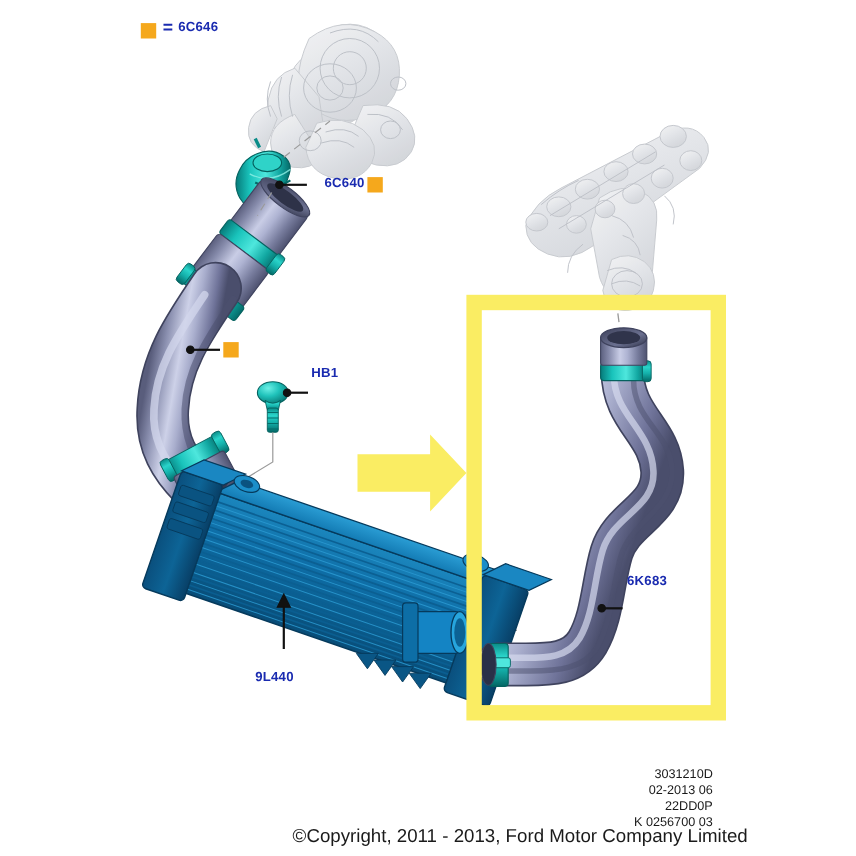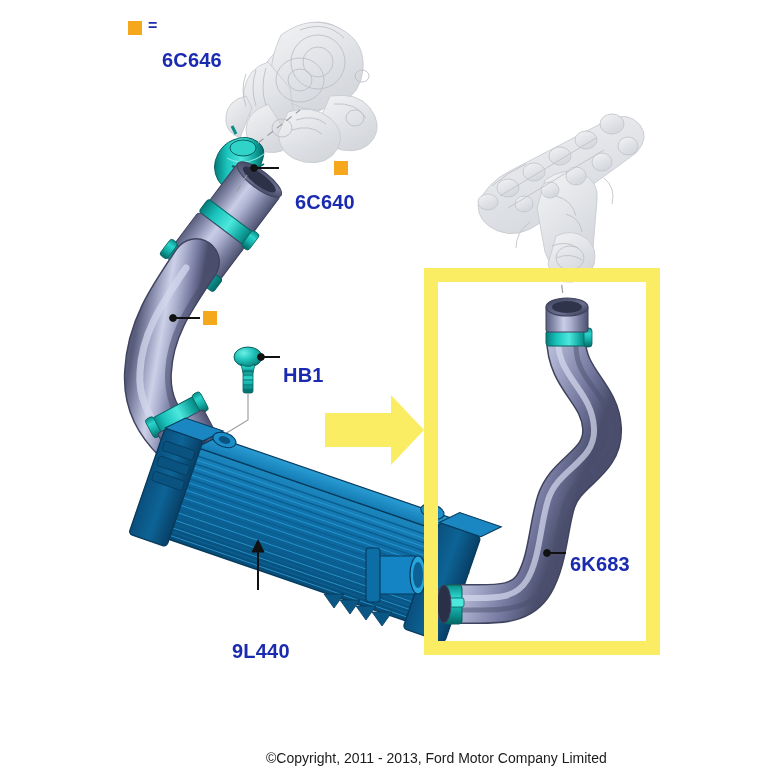"6C646" .lbl { font-size: 20px -> 12px; margin-top: 32px -> none }
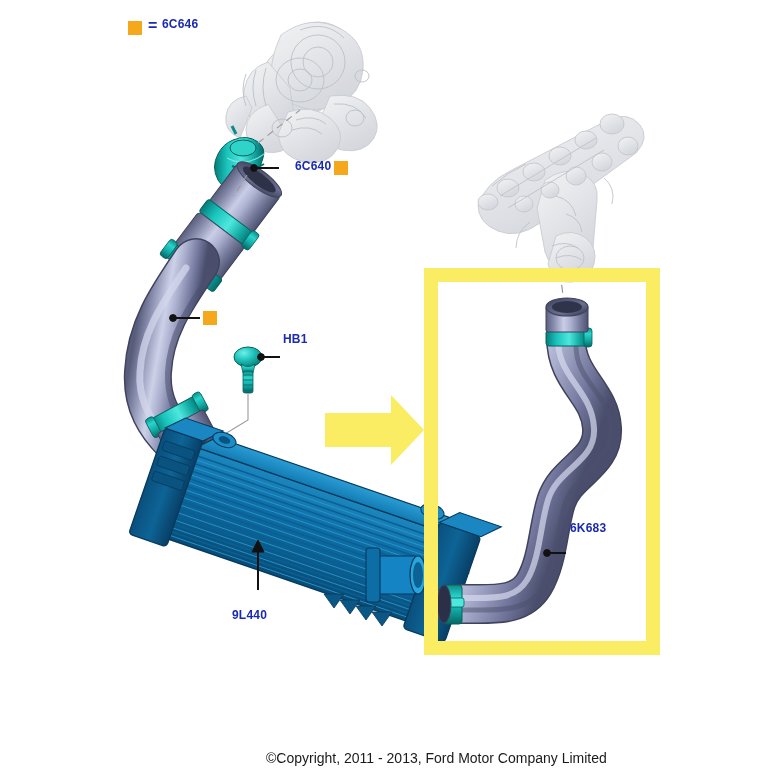"3031210D" div.foot-right { html: none -> <div> <div>3031210D</div> <div>02-2013 06</div> <div>22DD0P</div> <div>K 0256700 03</div> </div> }
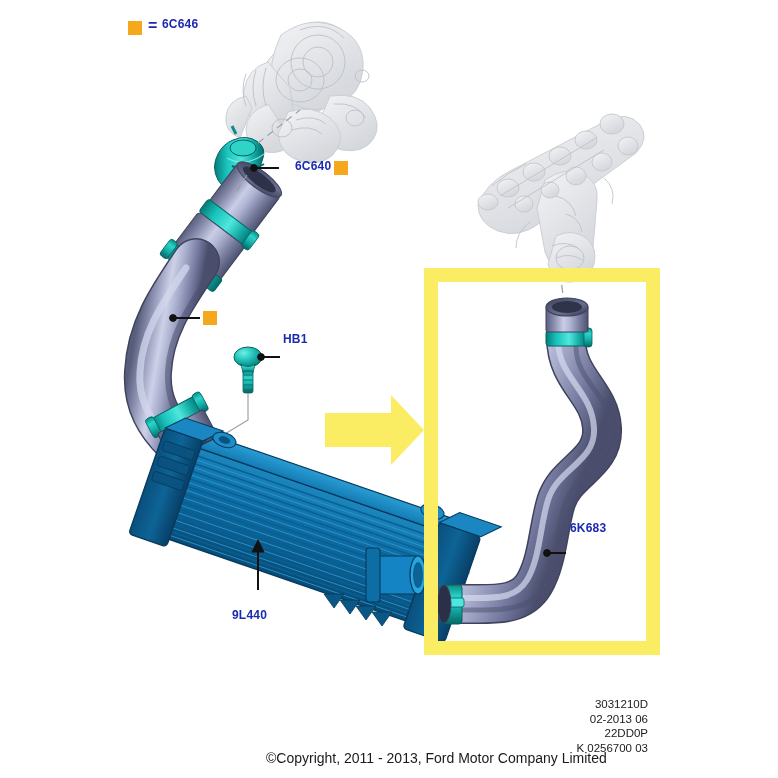"©Copyright, 2011 - 2013, Ford" .footer-txt { font-size: 14px -> 17px }
